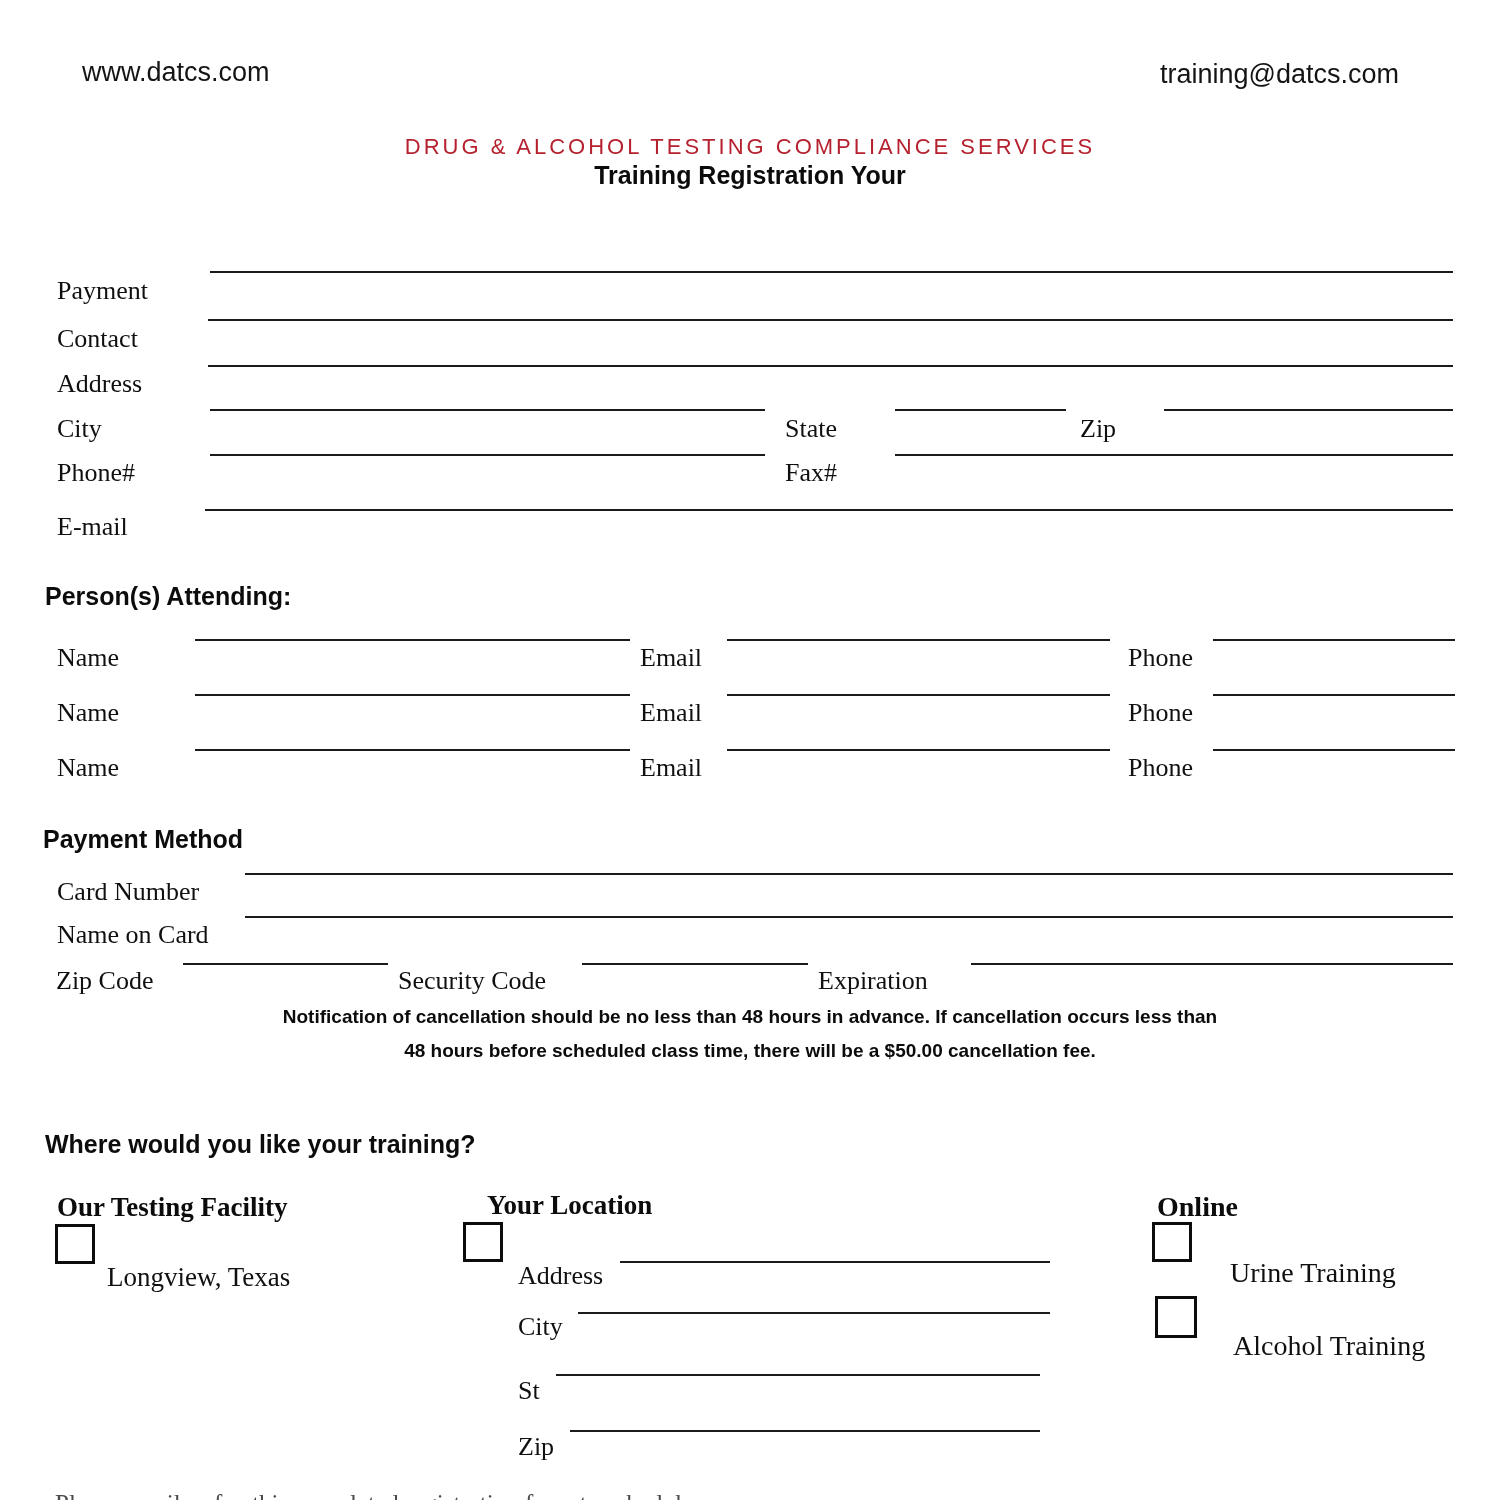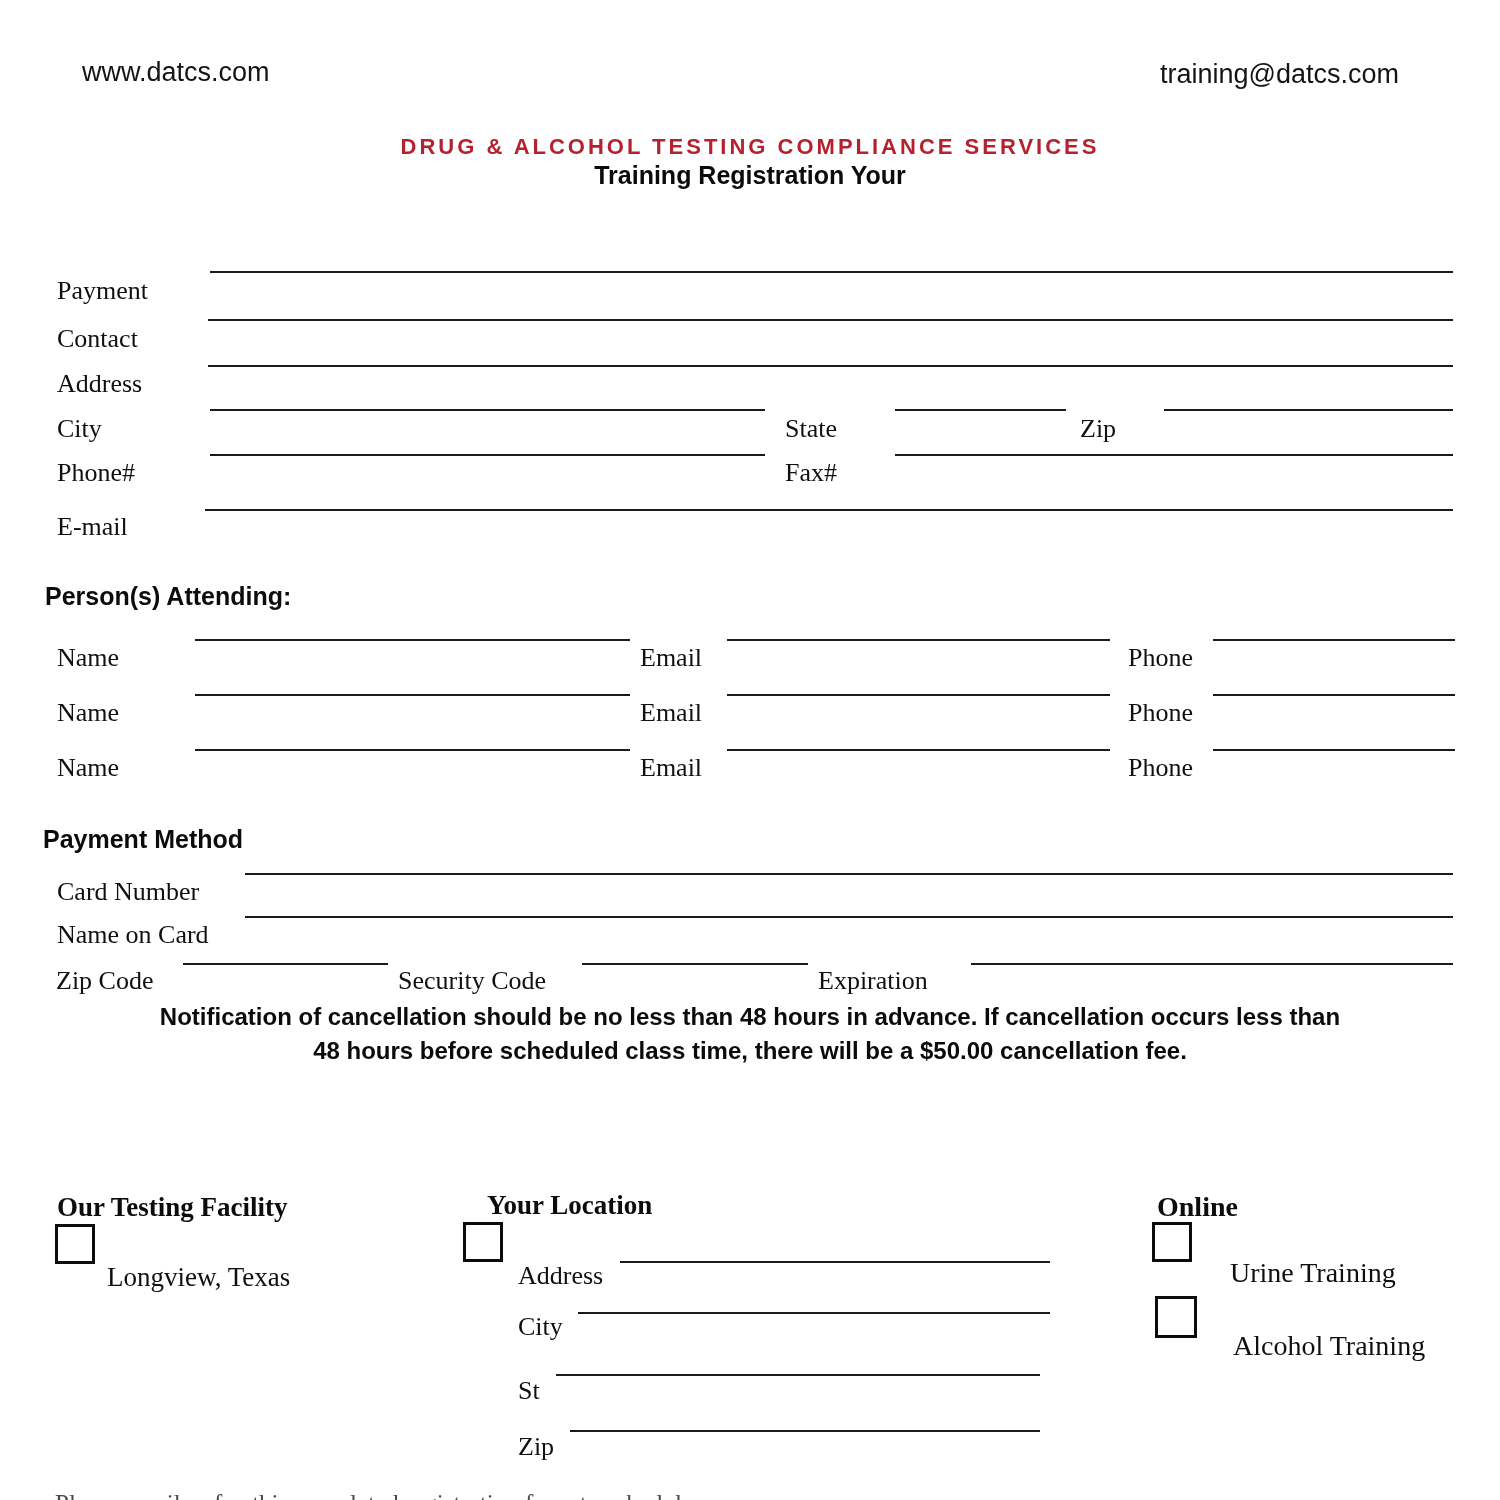"DRUG & ALCOHOL TESTING COMPLIANCE" .tagline { font-weight: bold -> normal }
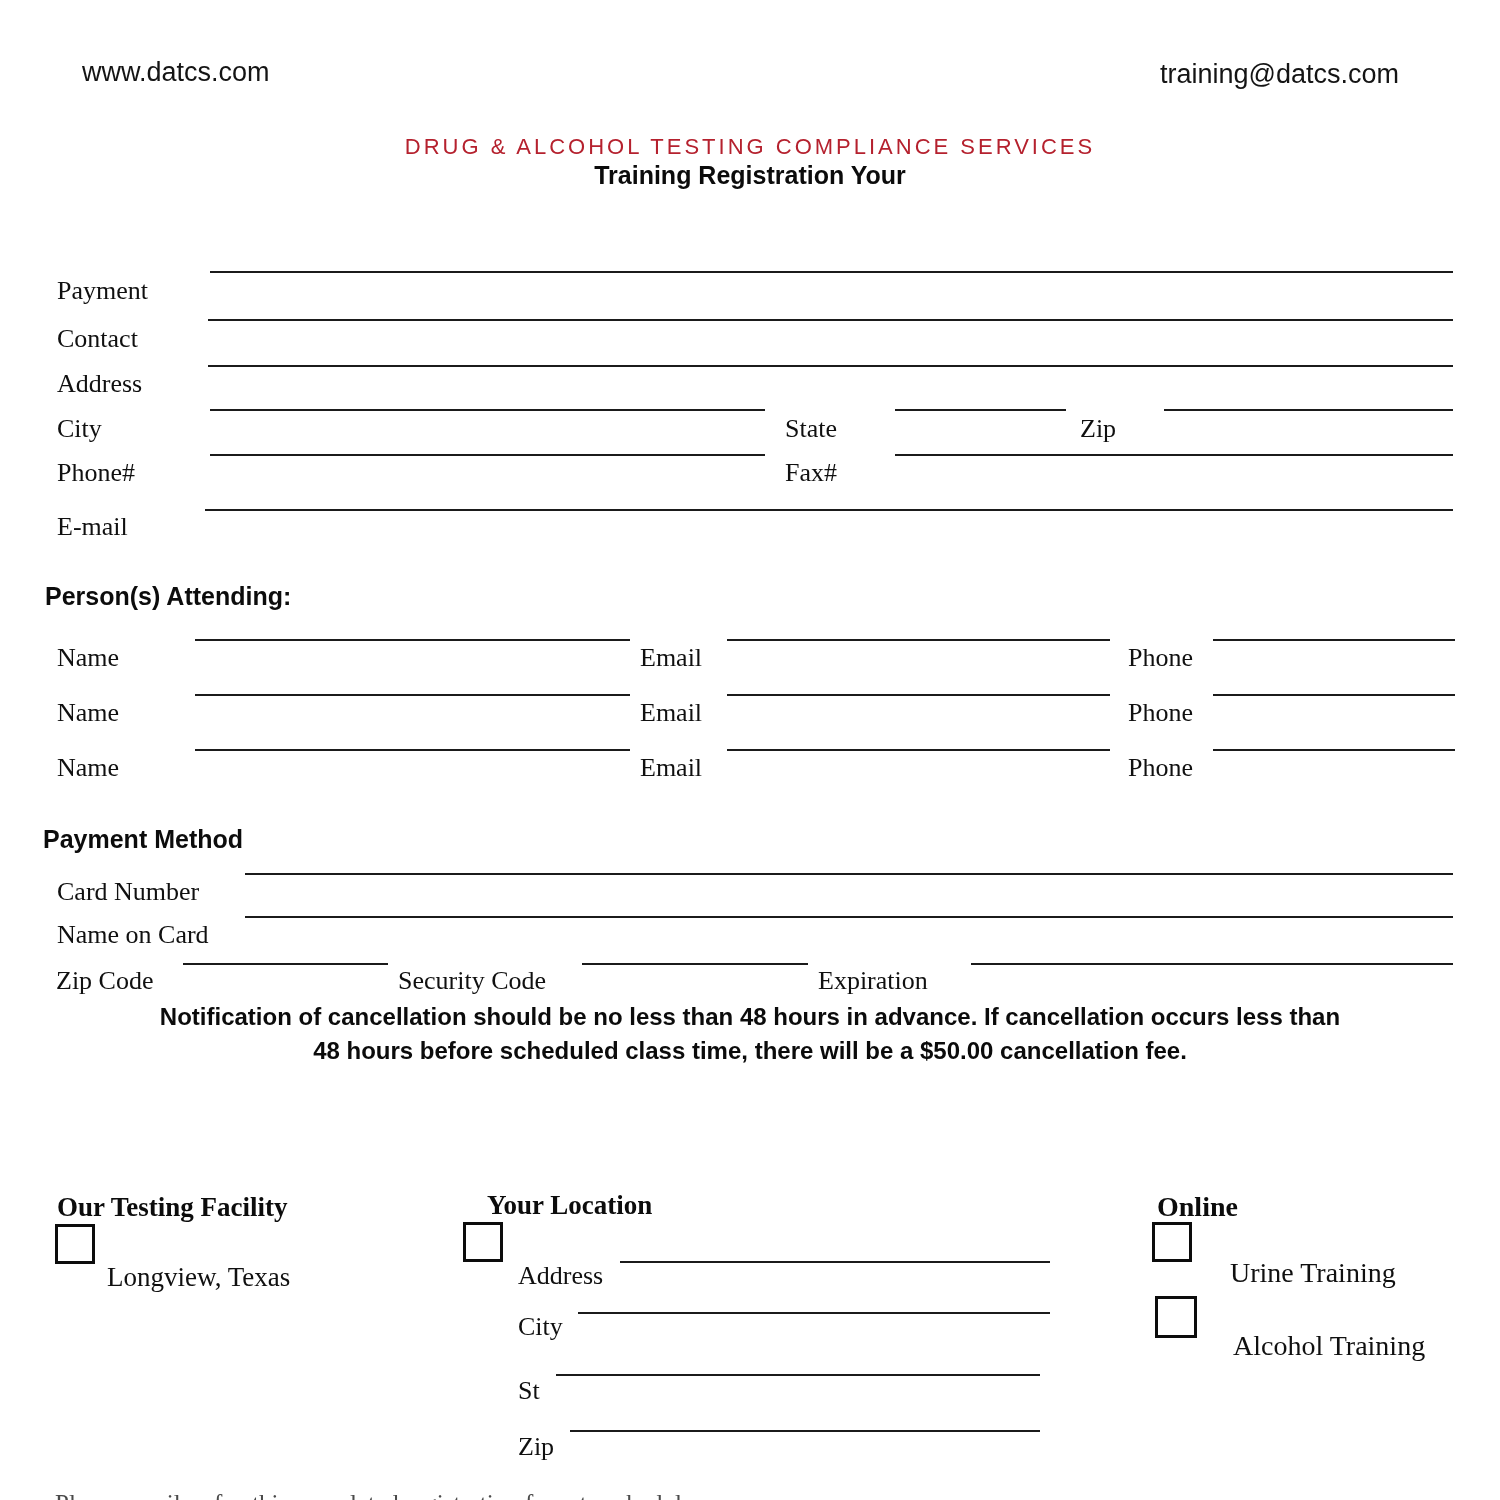"Notification of cancellation should be" .notice { font-size: 24px -> 19px }
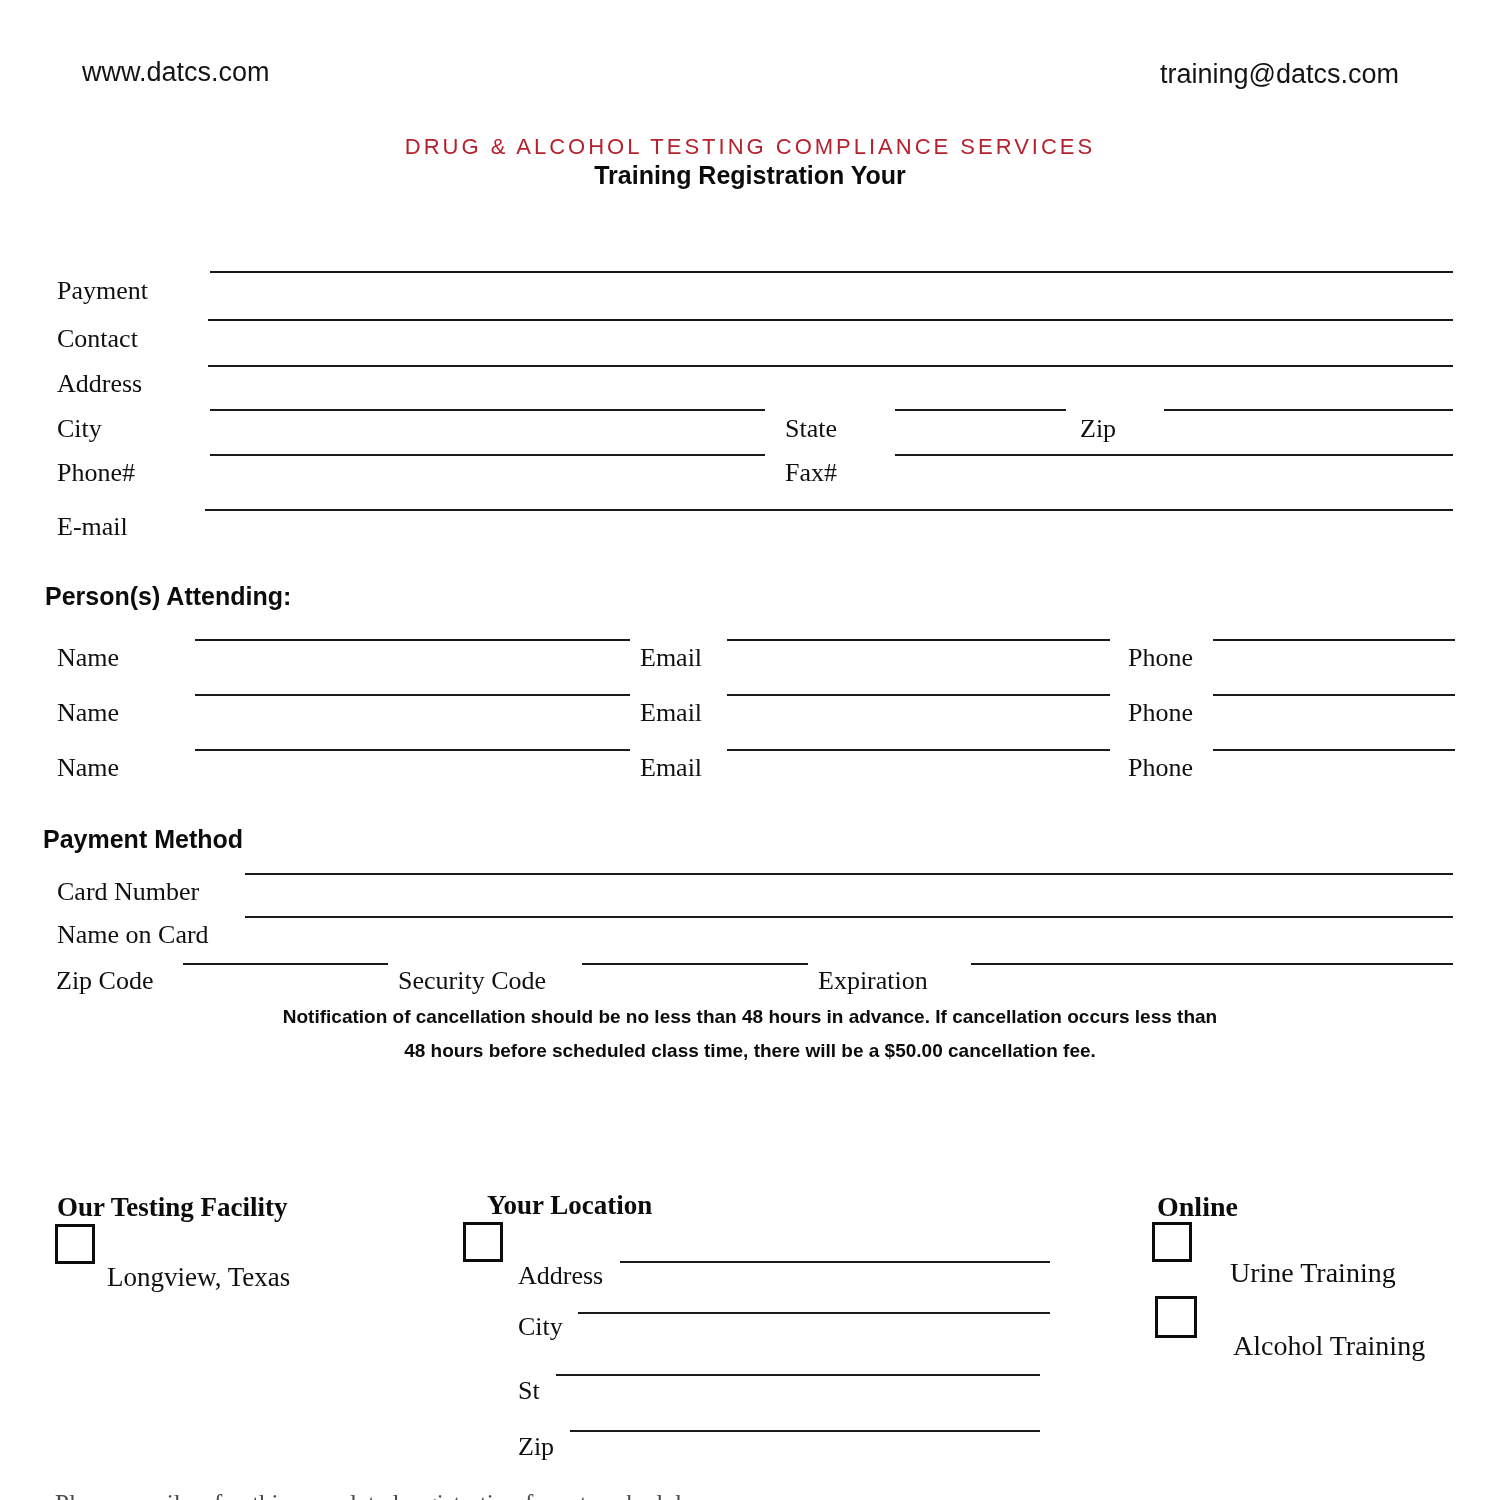"Where would you like your" div.abs { html: none -> <div>Where would you like your training?</div> }
